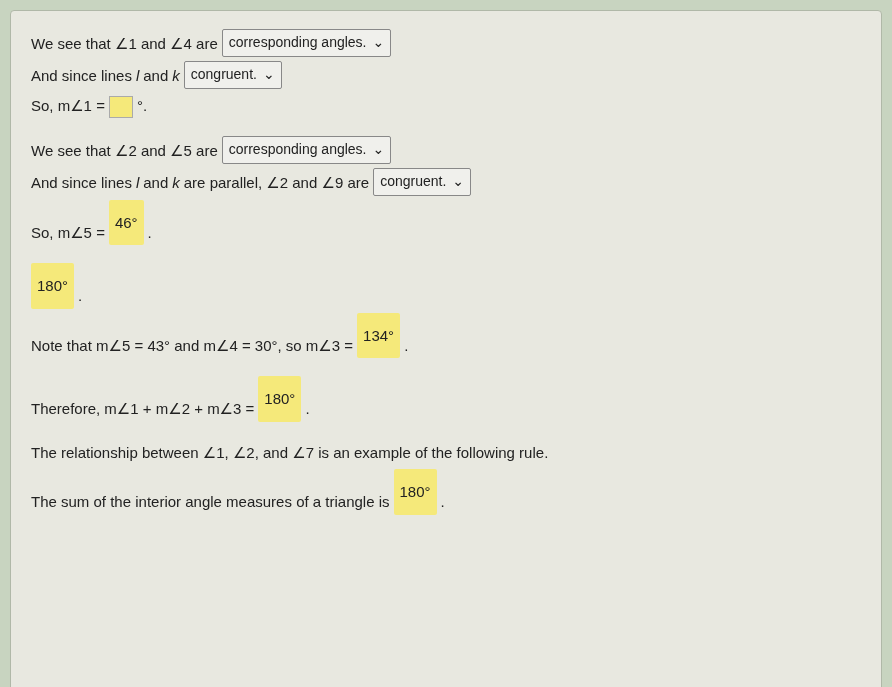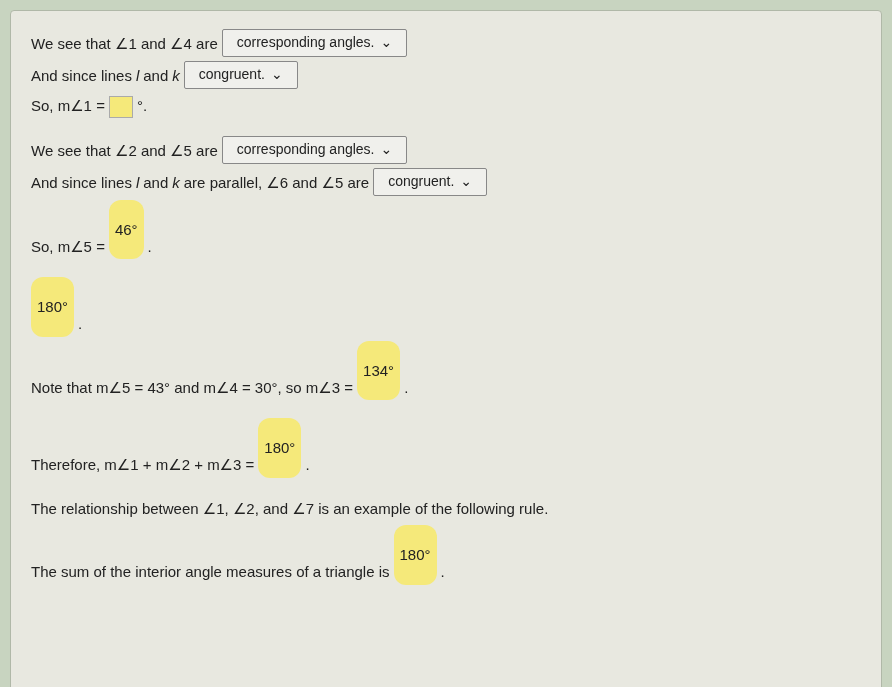"corresponding angles." .dropdown-box { padding: 1px 14px -> 1px 6px }
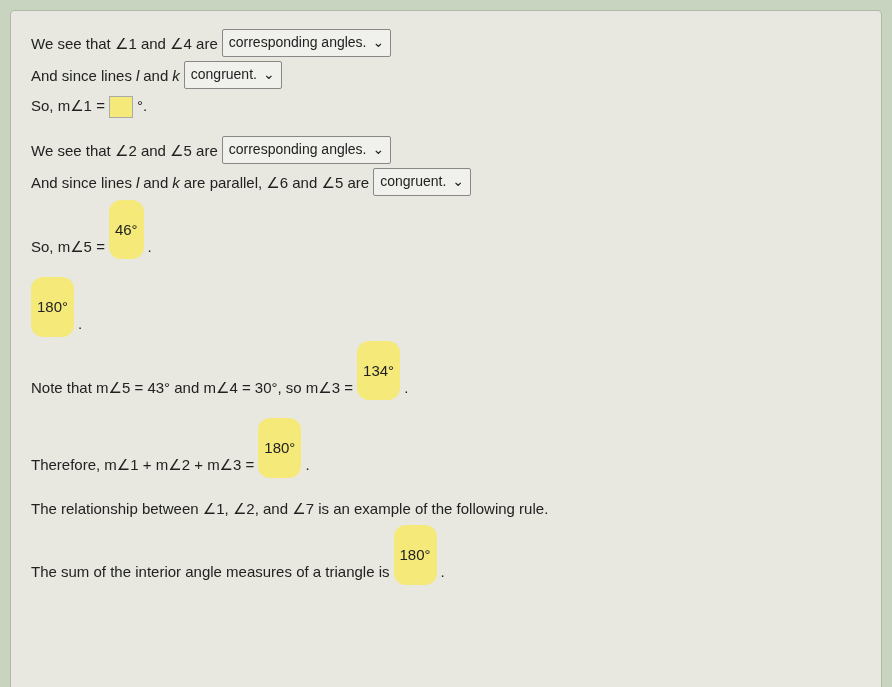"are parallel, ∠6 and ∠5" span { text: 6 and ∠5 -> 2 and ∠9 }
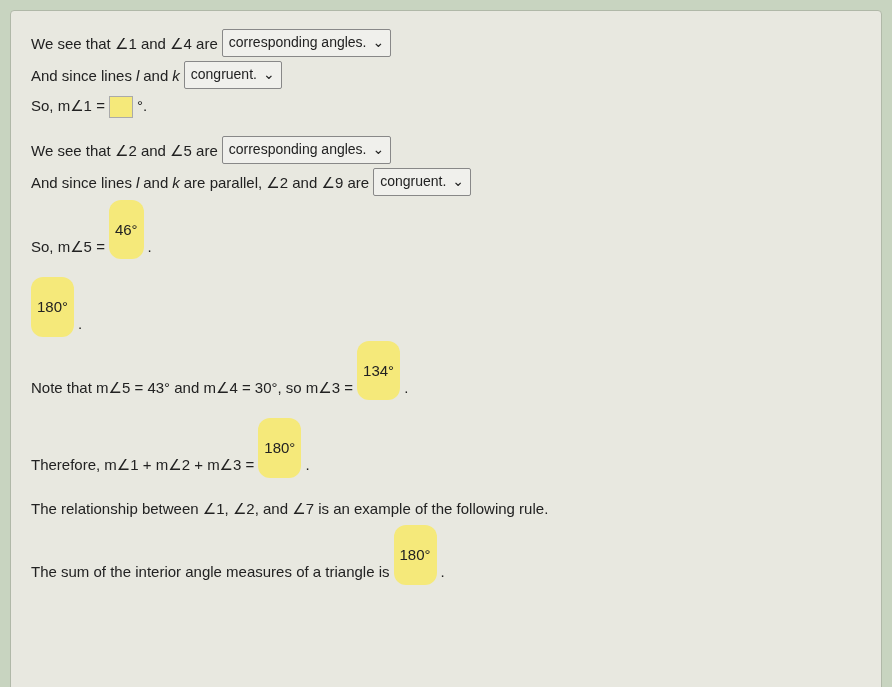"46°" .highlighted { border-radius: 12px -> 2px; padding: 17px 6px -> 10px 6px }
